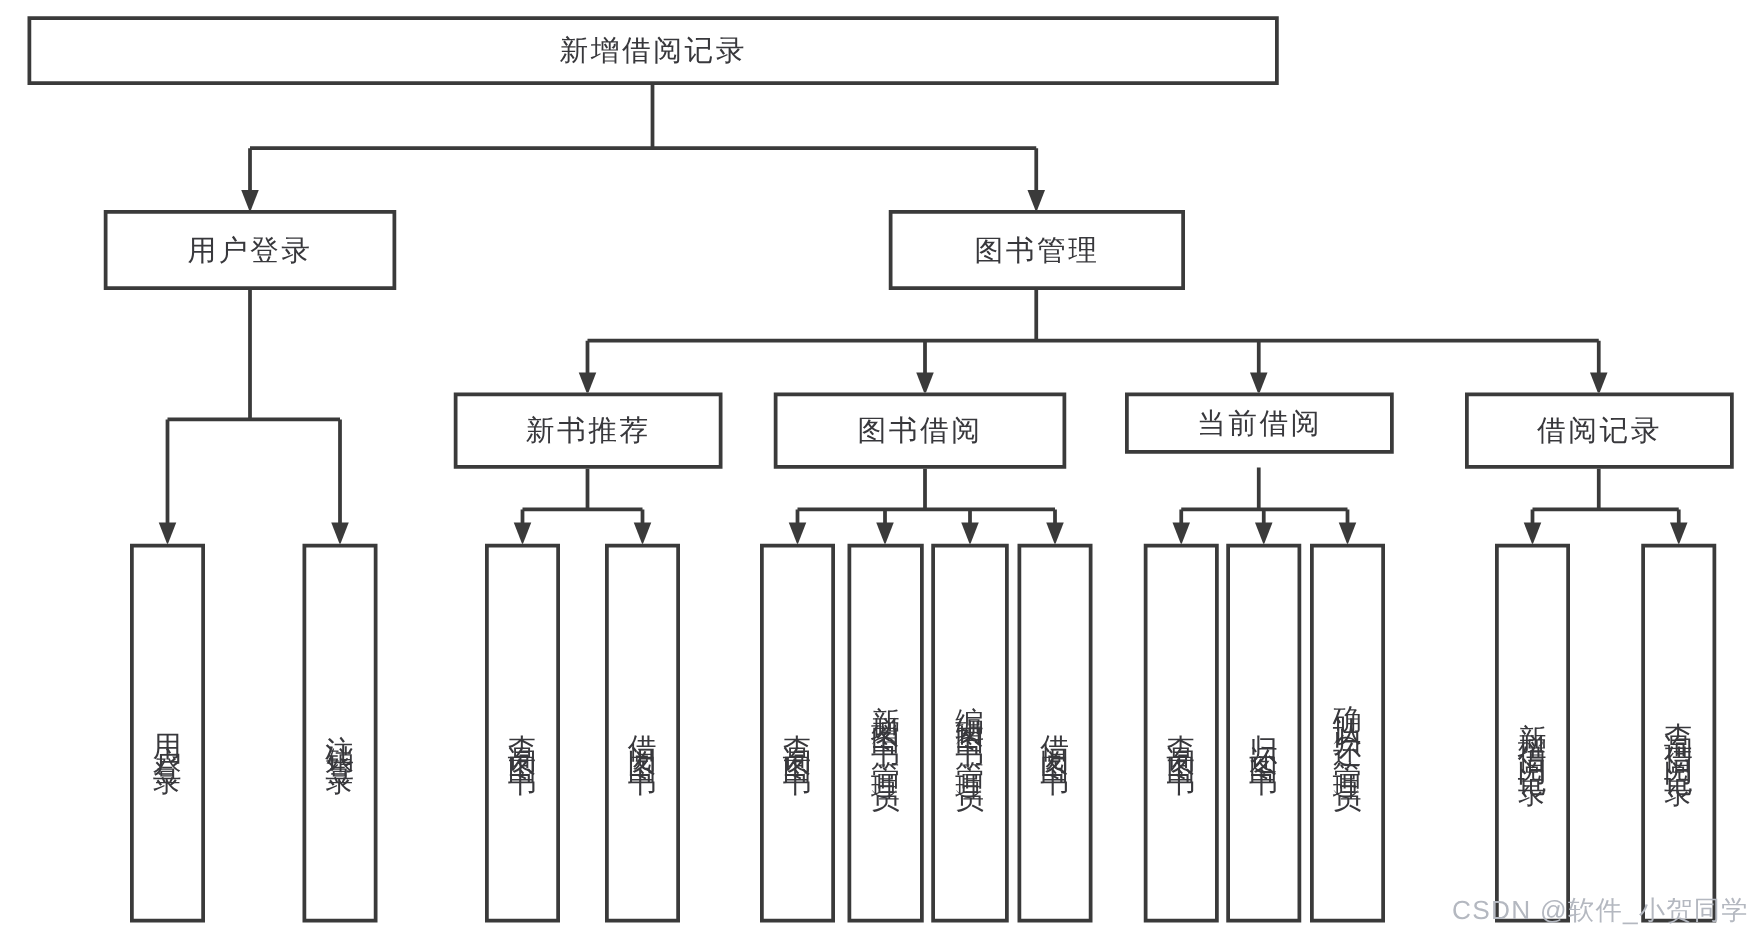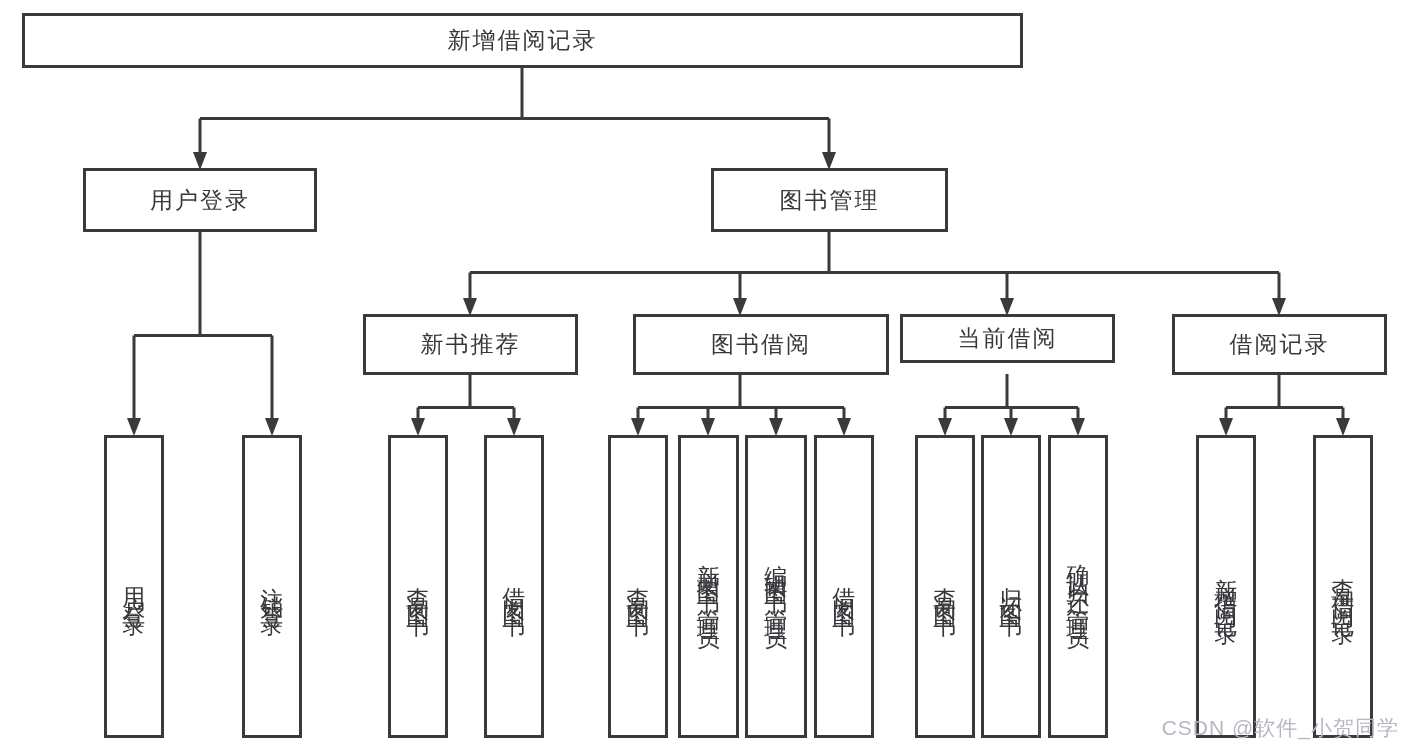"图书借阅" div.box { left: 633px -> 619px; width: 256px -> 234px }
